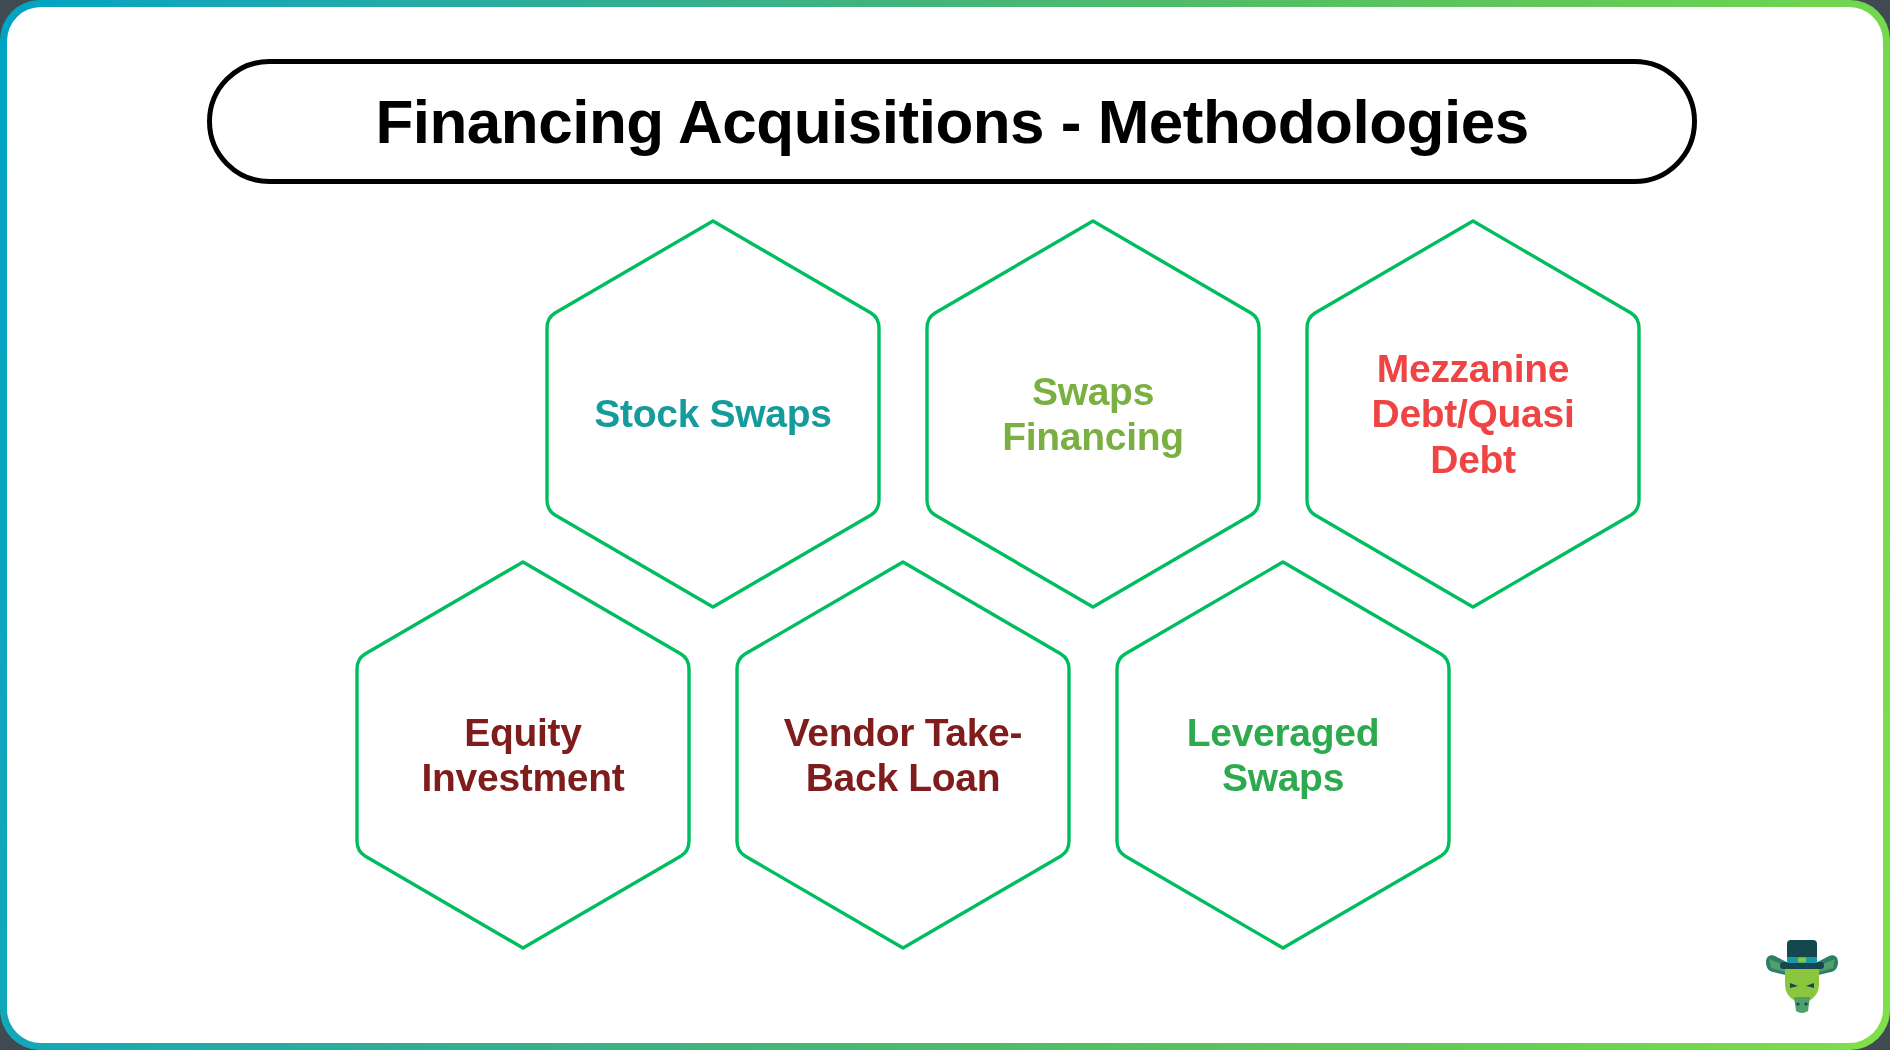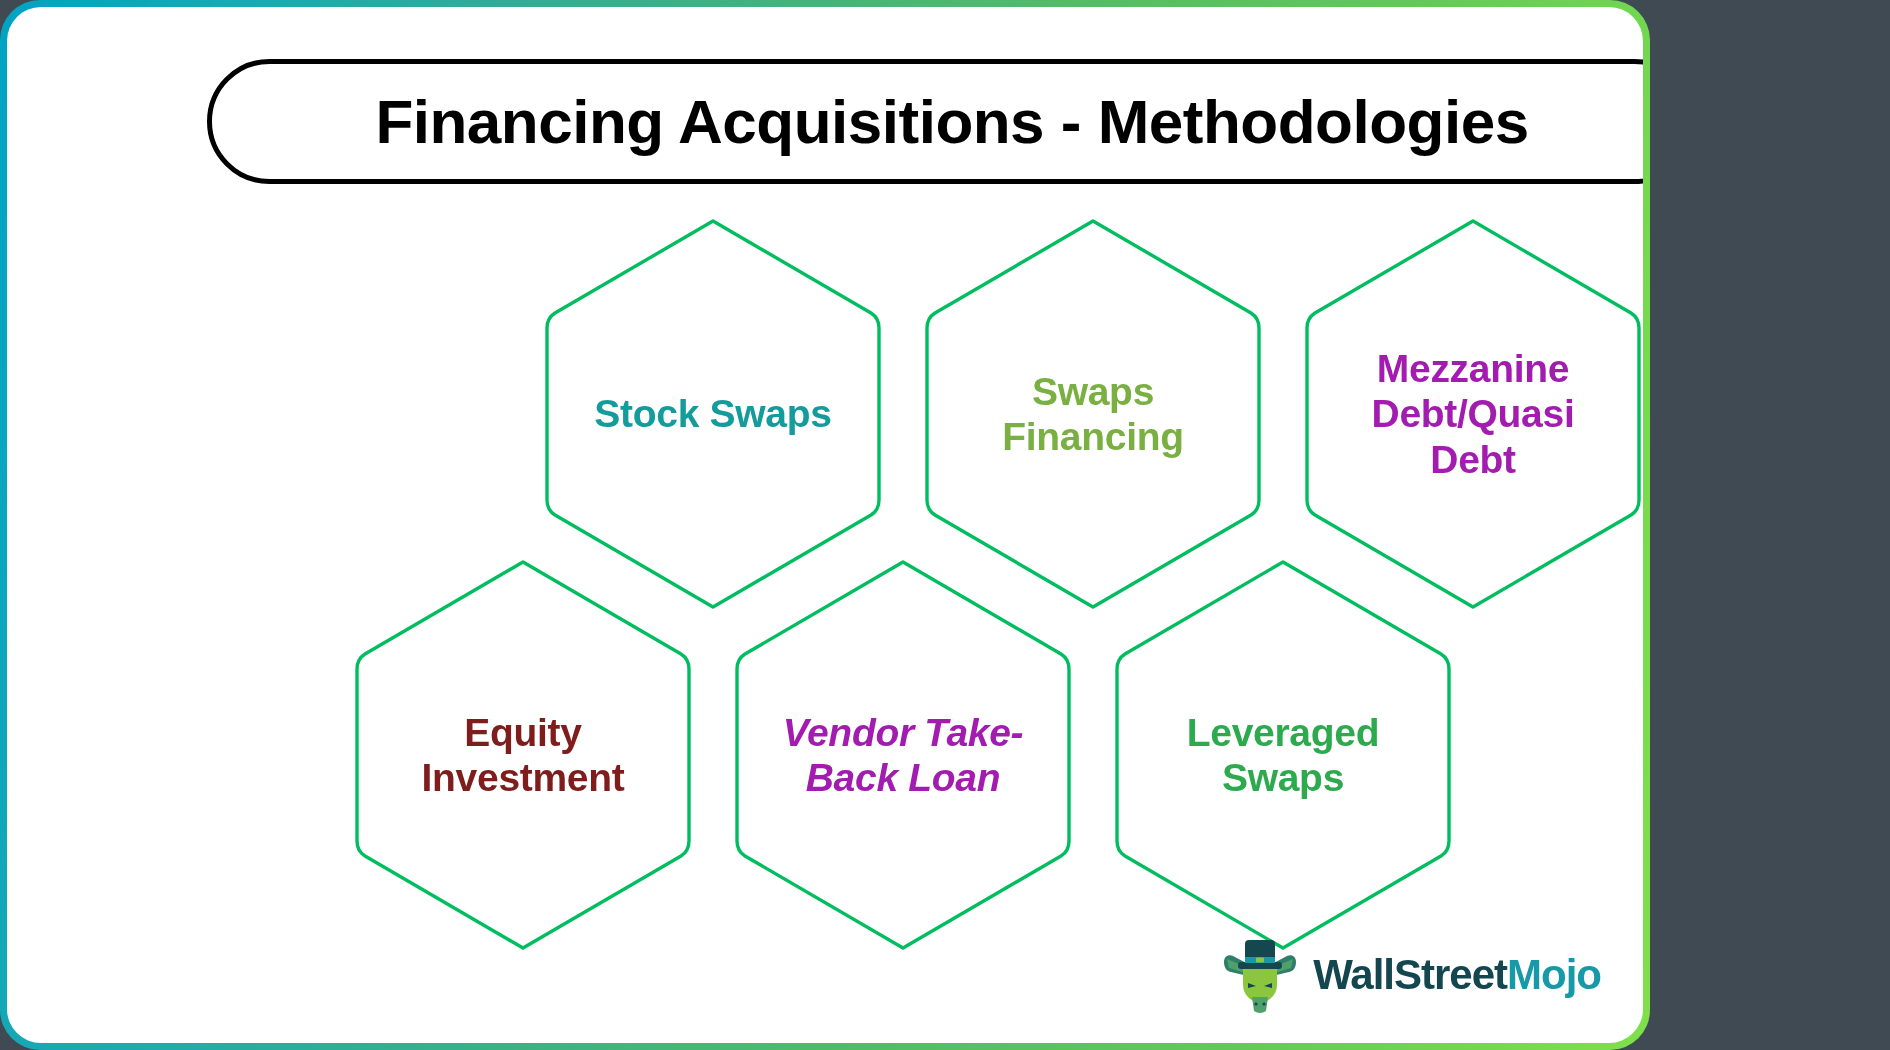"Financing Acquisitions - Methodologies" #stage { width: 1650px -> 1890px }
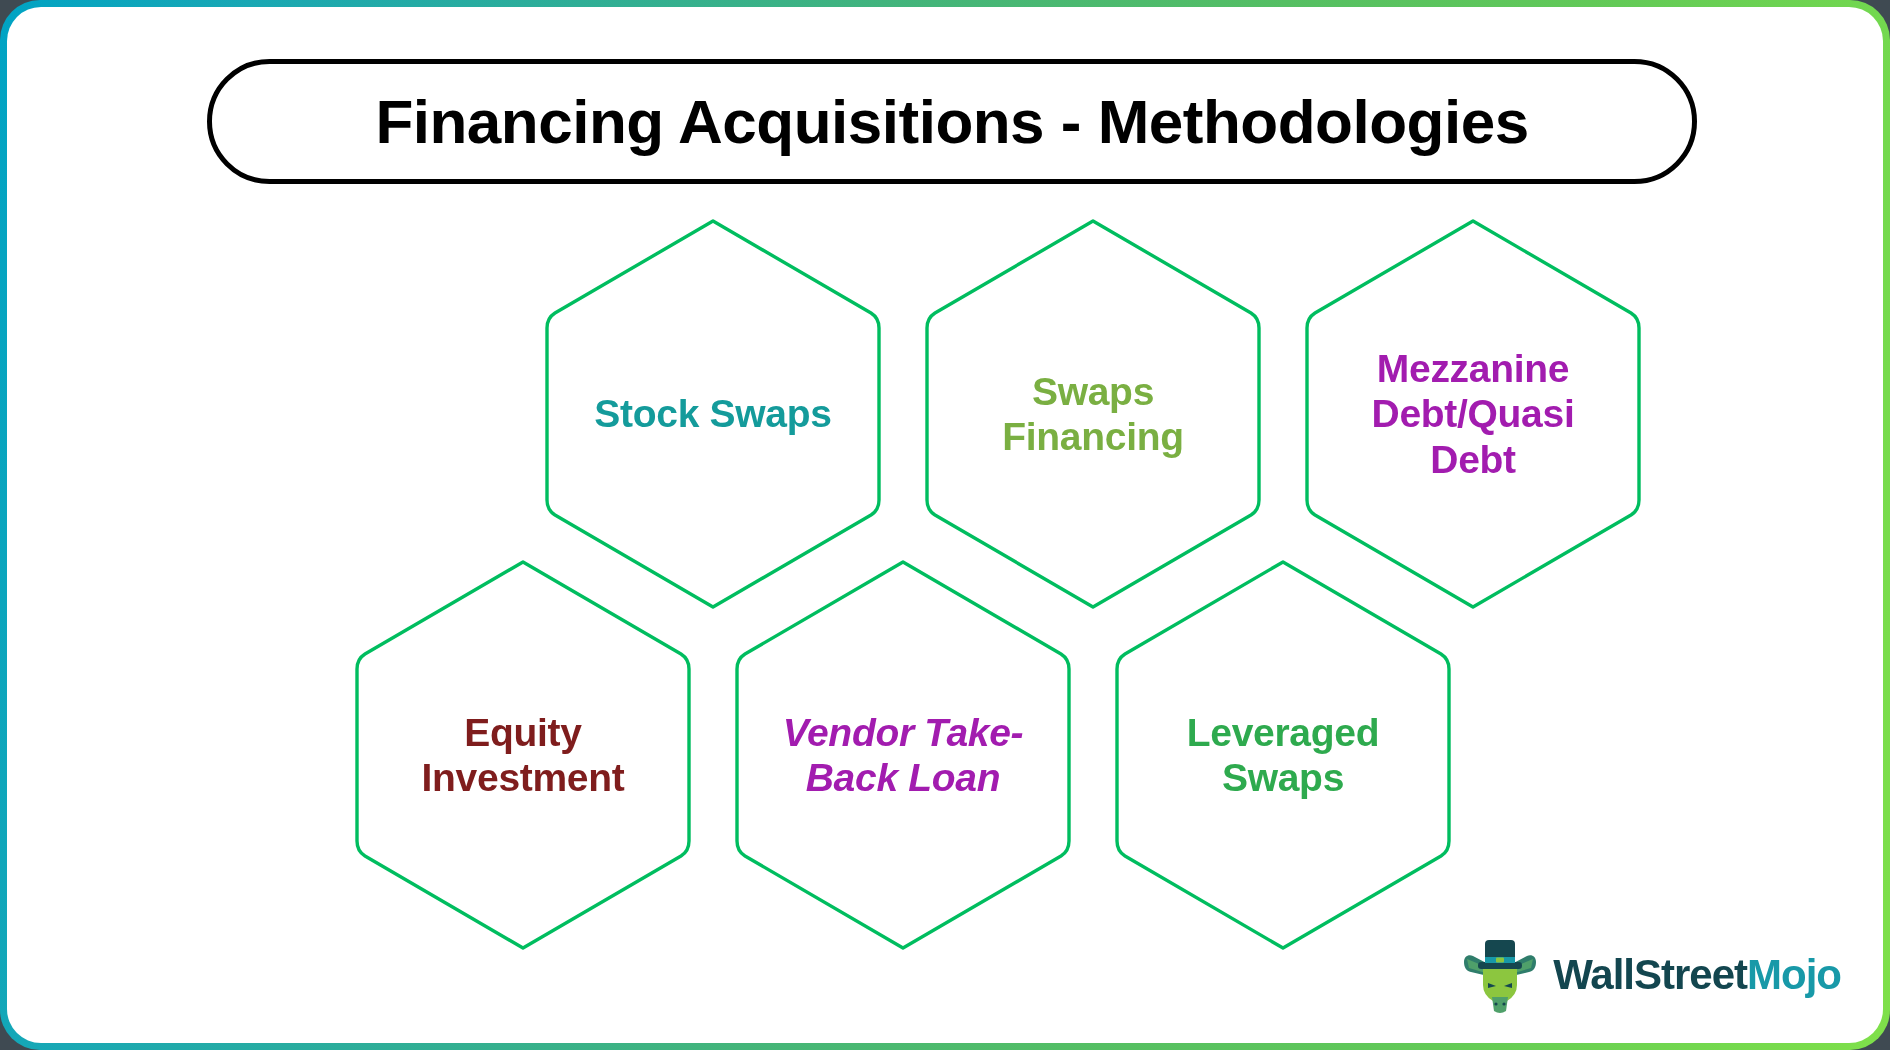"Mezzanine Debt/Quasi Debt" div.hex-label { color: #a21caf -> #ef4444 }
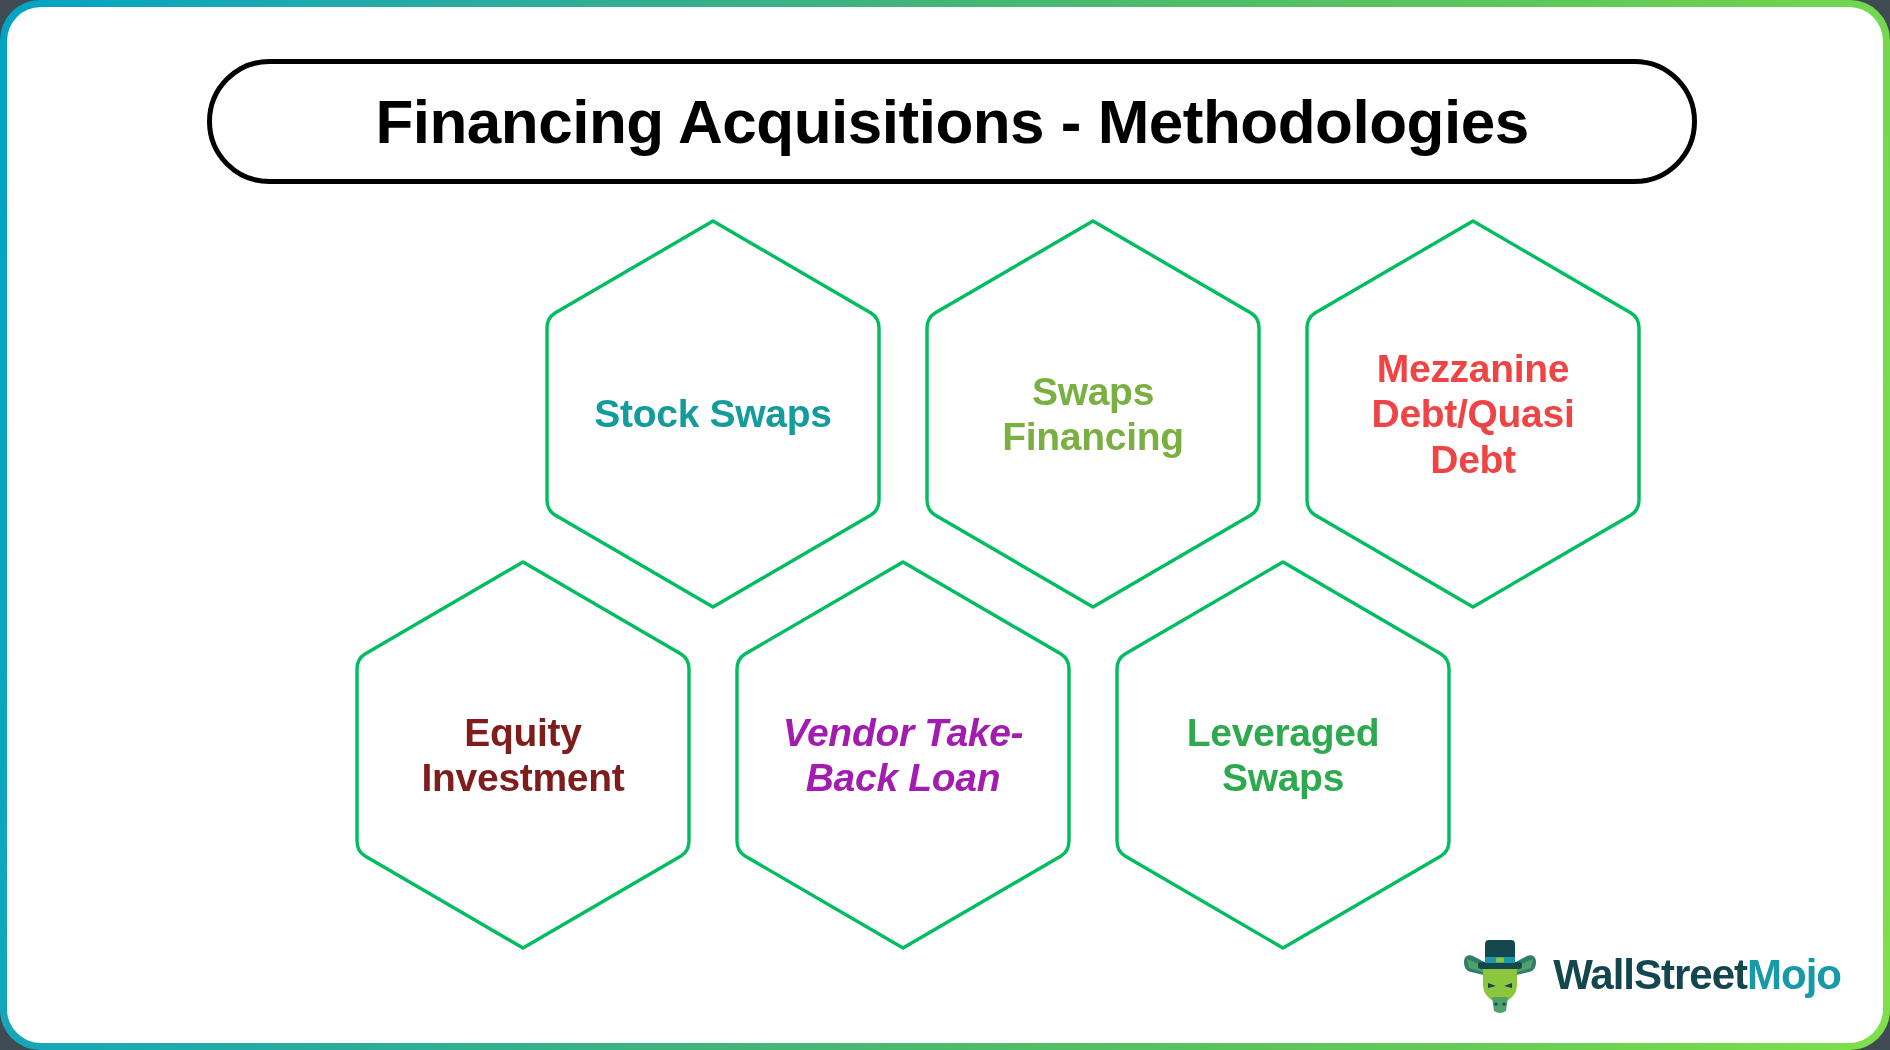"Vendor Take-Back Loan" div.hex-label { color: #a21caf -> #7f1d1d; font-style: italic -> none }
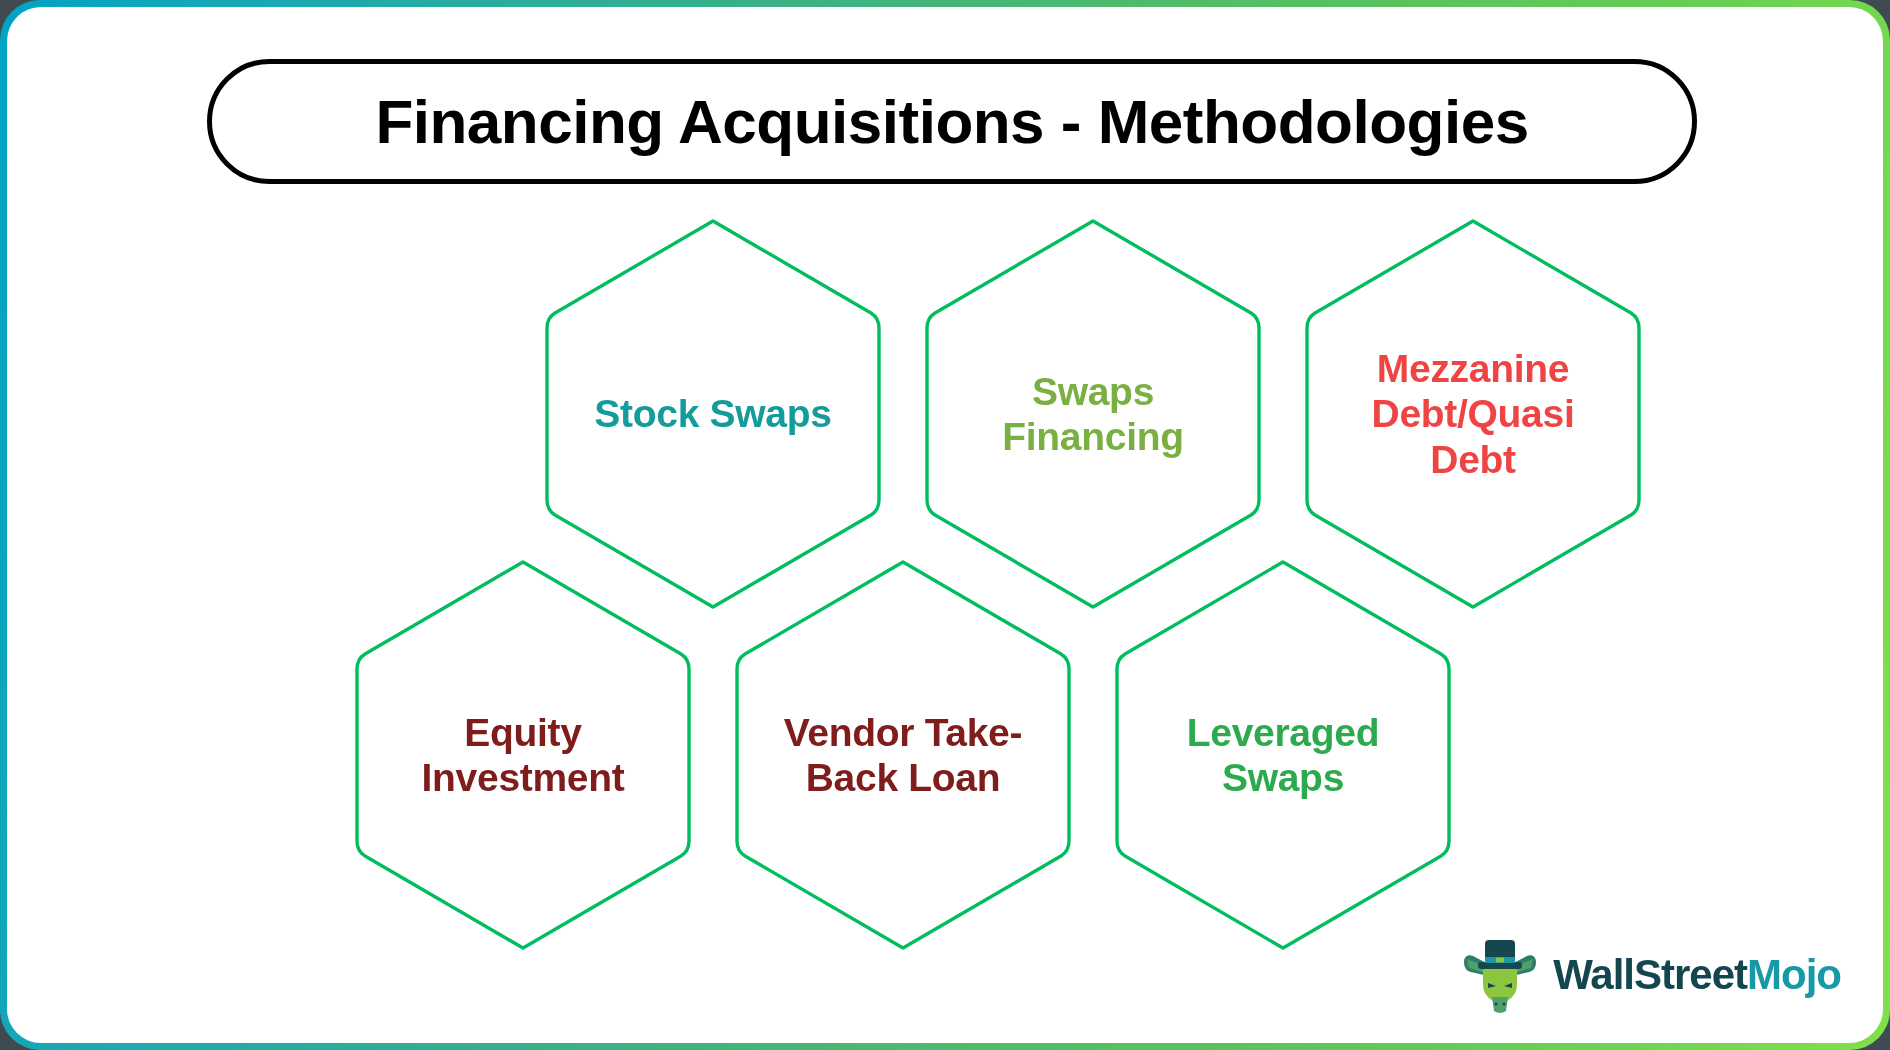"WallStreetMojo" div { html: <div> <span>WallStreet</span><span>Mojo</span> </div> -> none }
